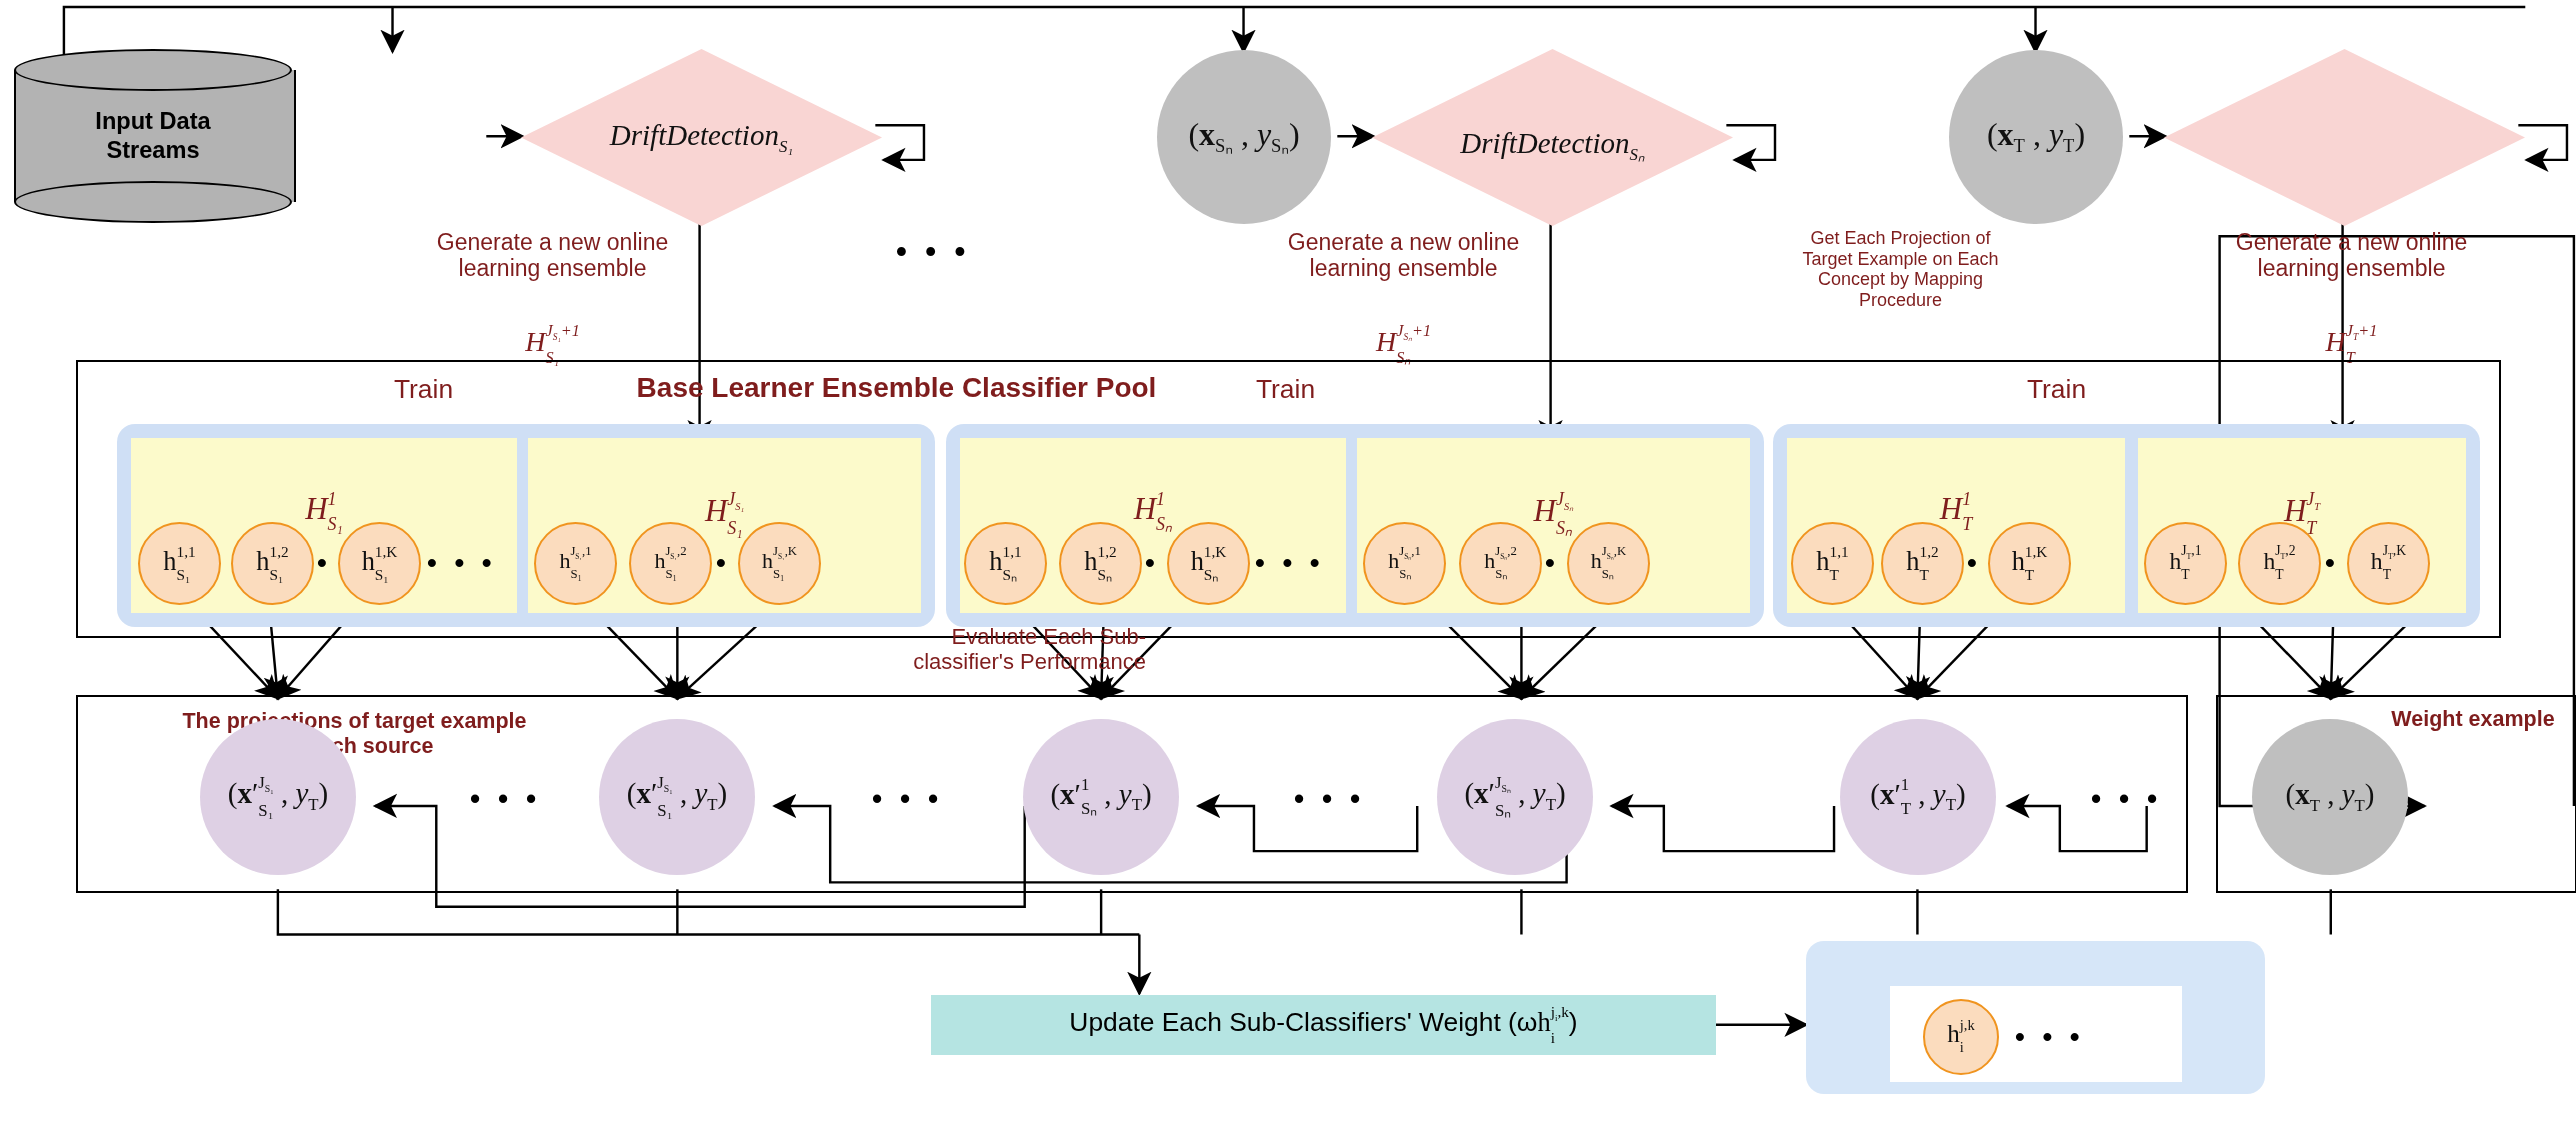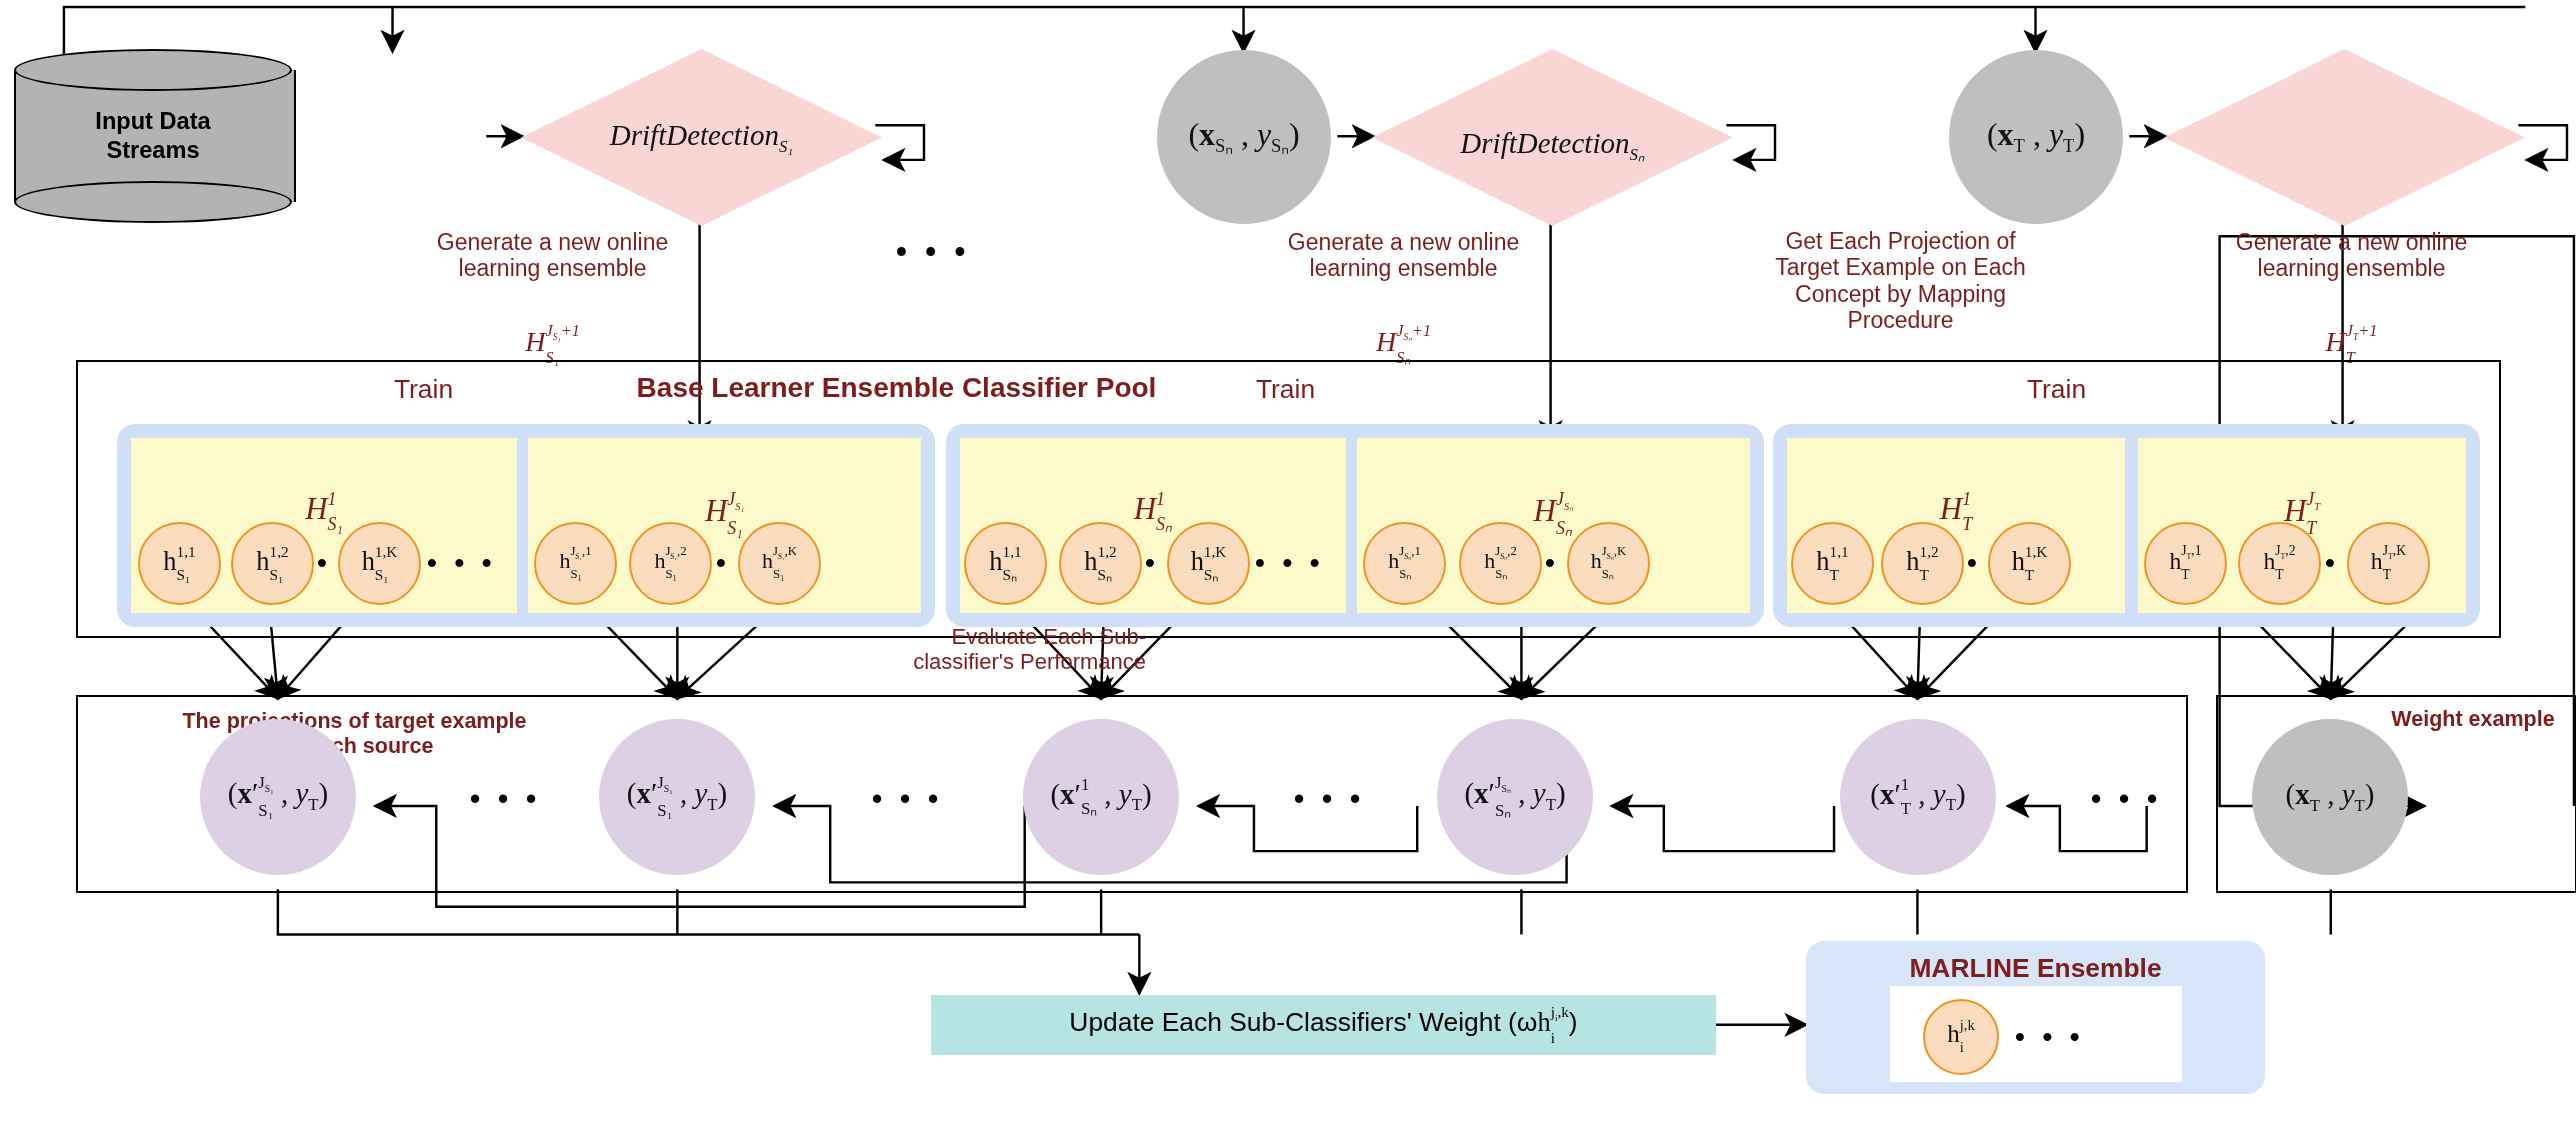"Get Each Projection of" div.lbl { font-size: 23px -> 18px }
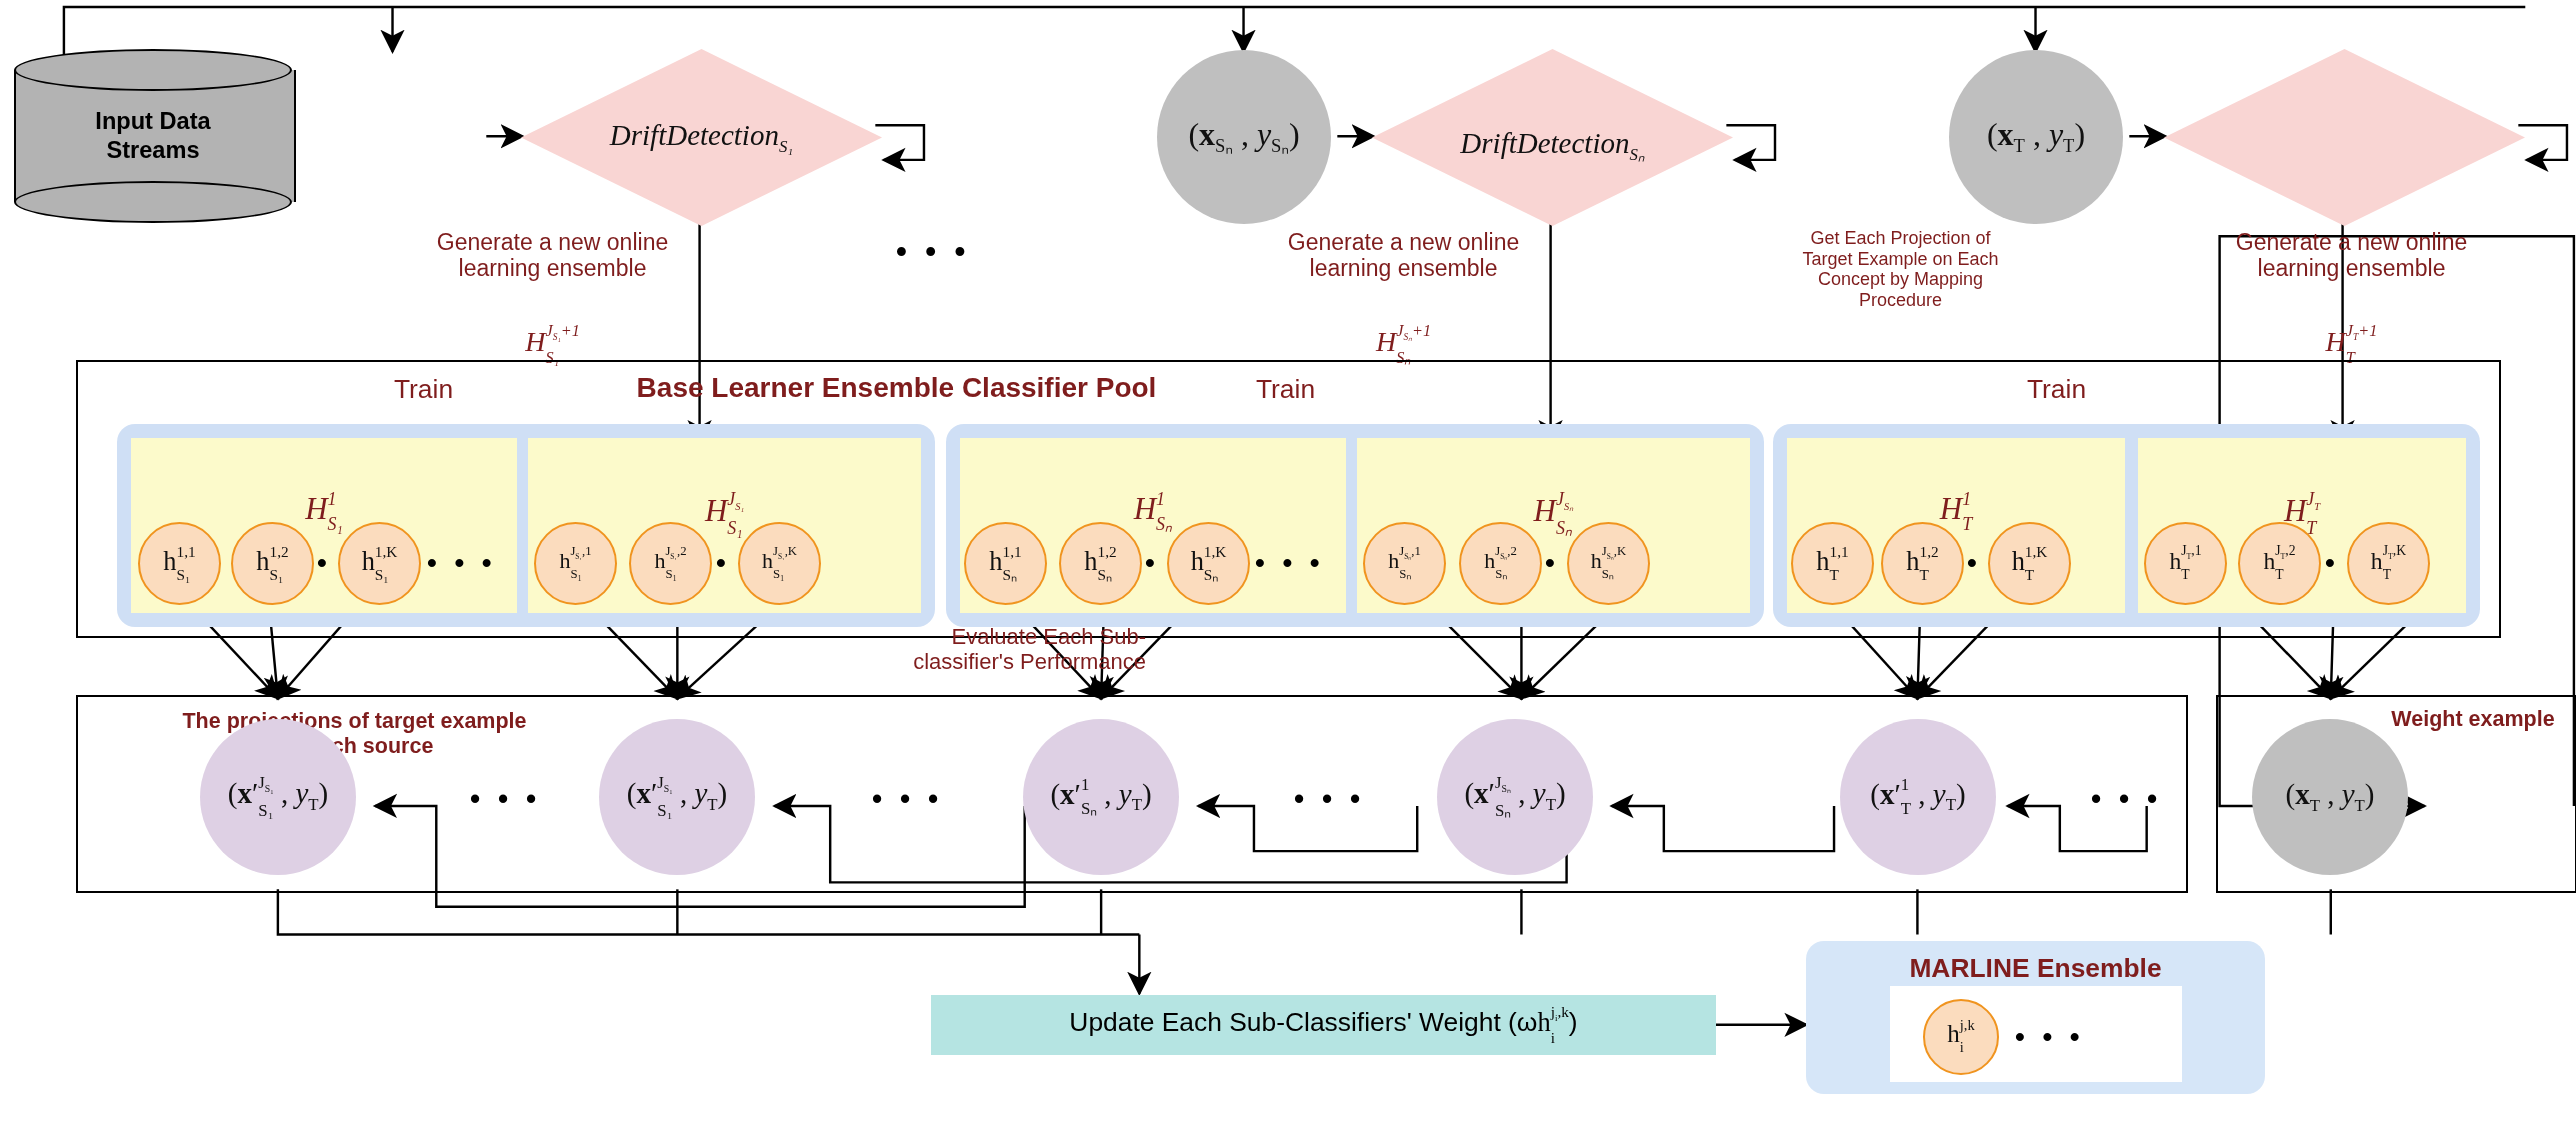"MARLINE Ensemble" div.lbl { html: <div>MARLINE Ensemble</div> -> none }
